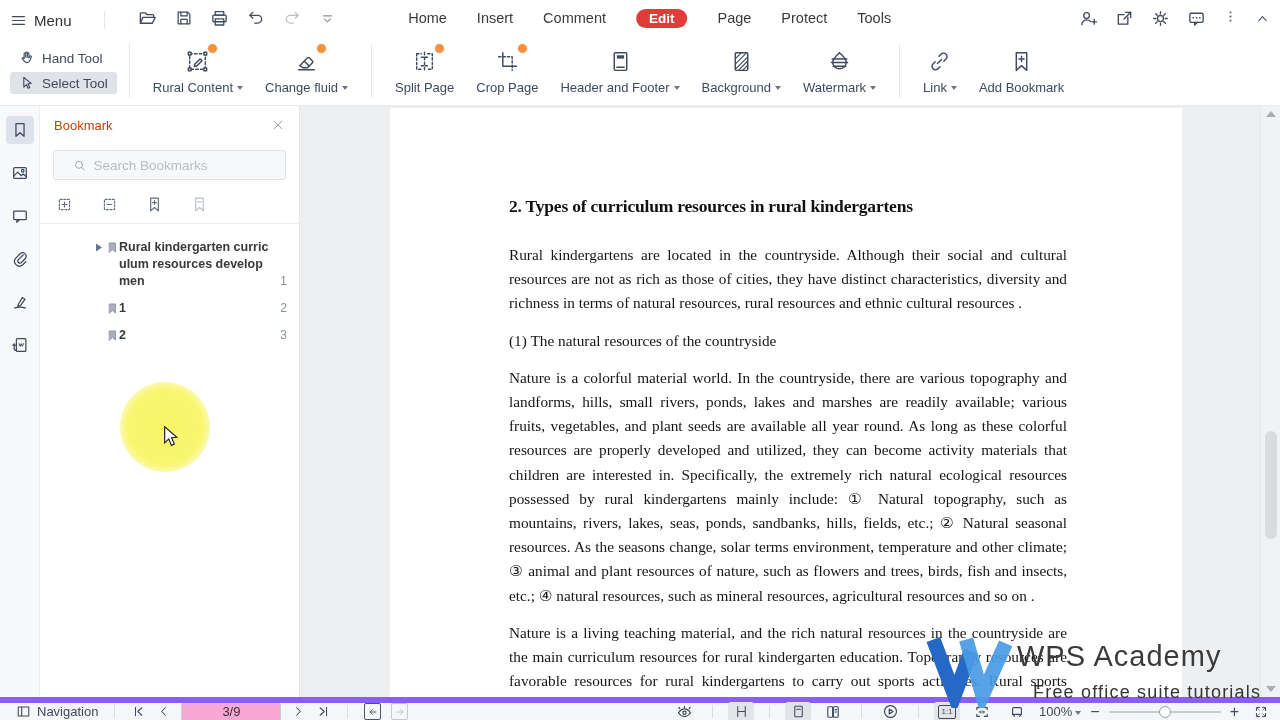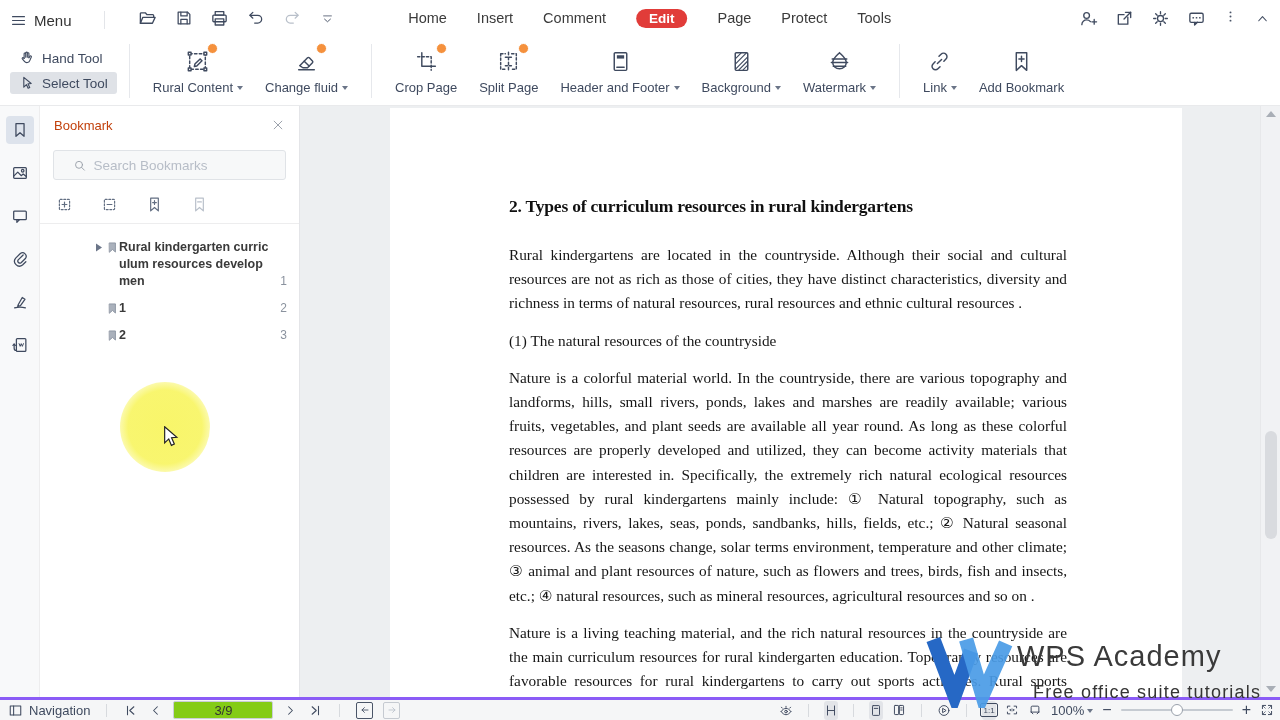"Crop Page" div.tbtn { order: before "Split Page" -> after "Split Page" }
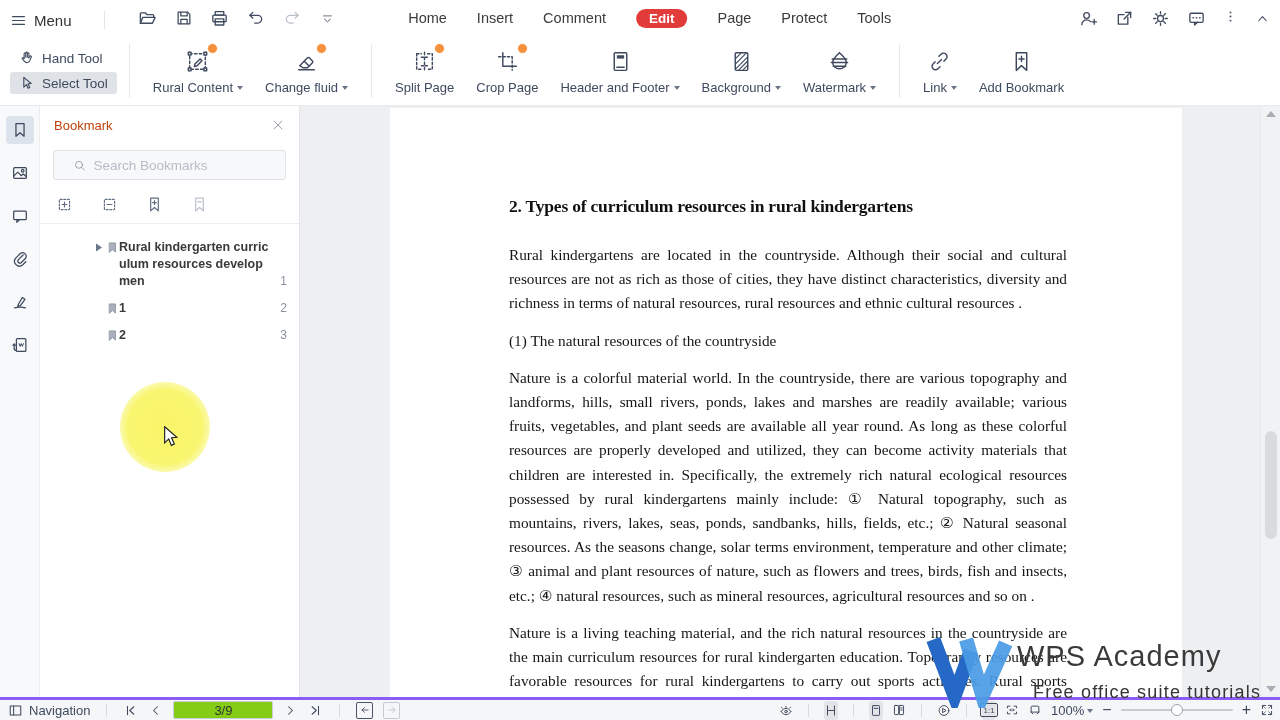"Navigation" .statusbar { border-top: 3px solid #8b5cf6 -> 6px solid #8b5cf6; padding: 0 8px -> 0 16px }
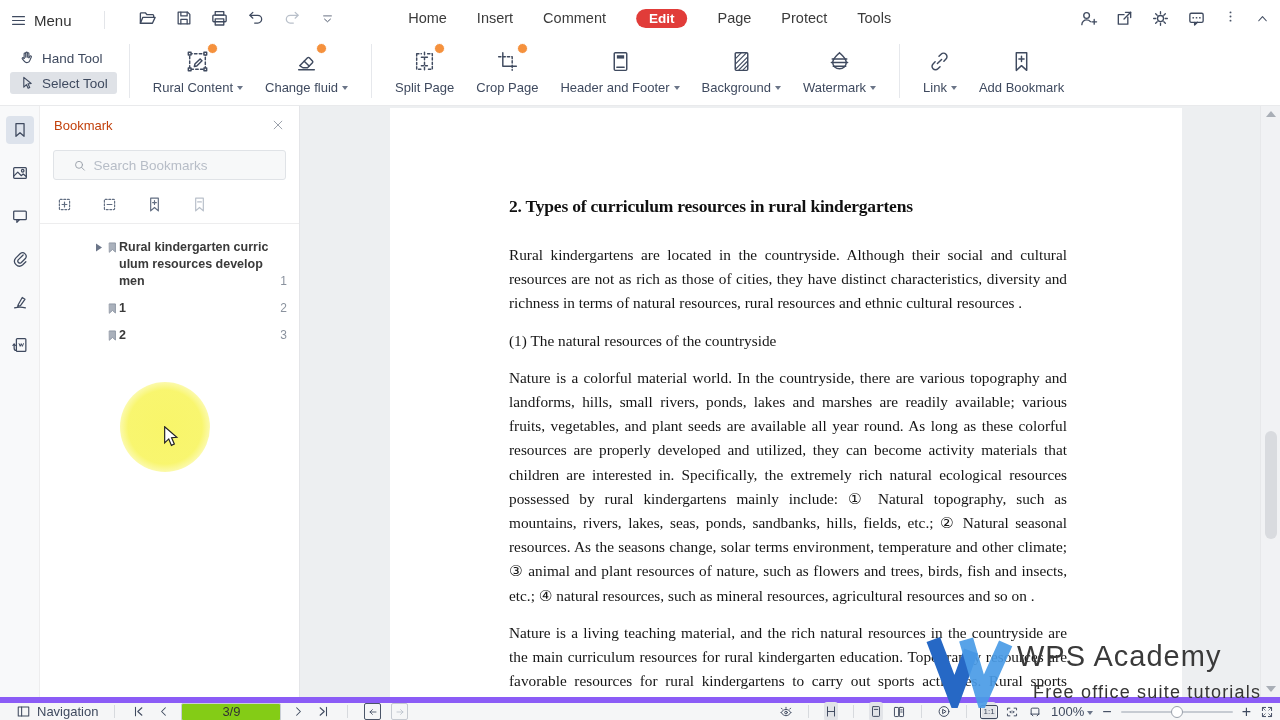"3/9" .pagebox { background: #84cc16 -> #f9a8d4 }
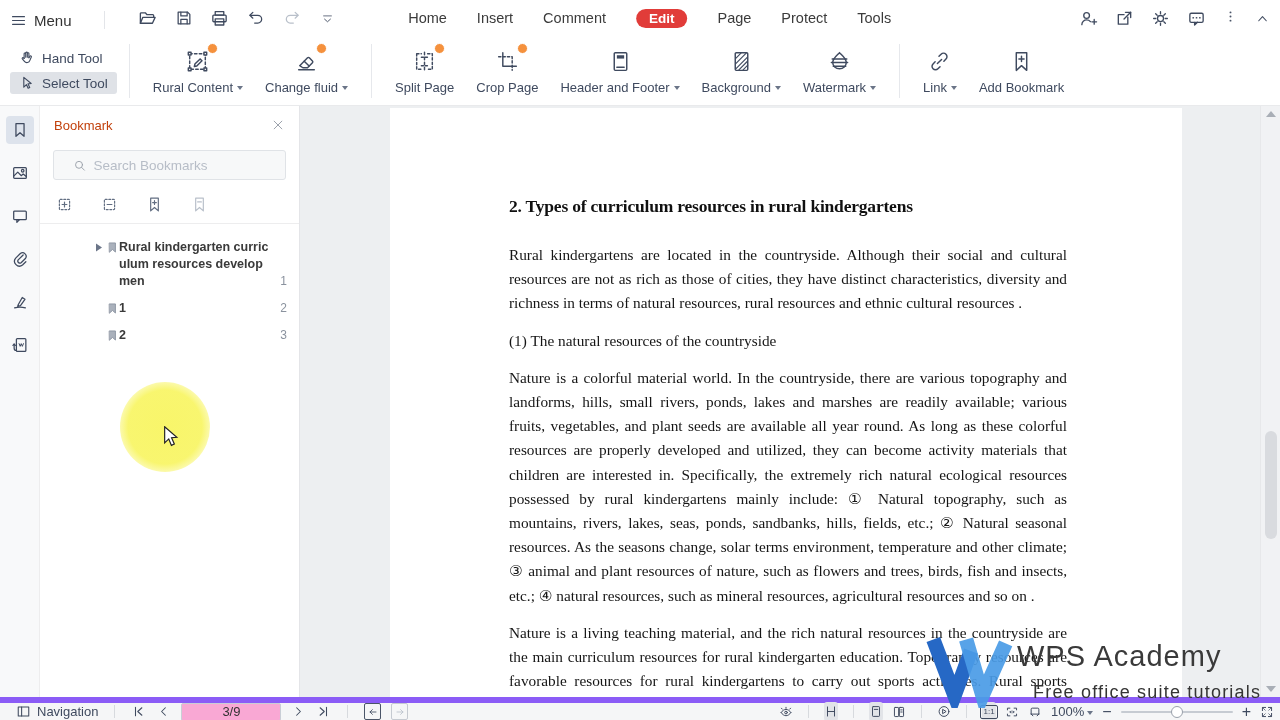"1:1" .sb-ibtn { width: 14px -> 26px }
